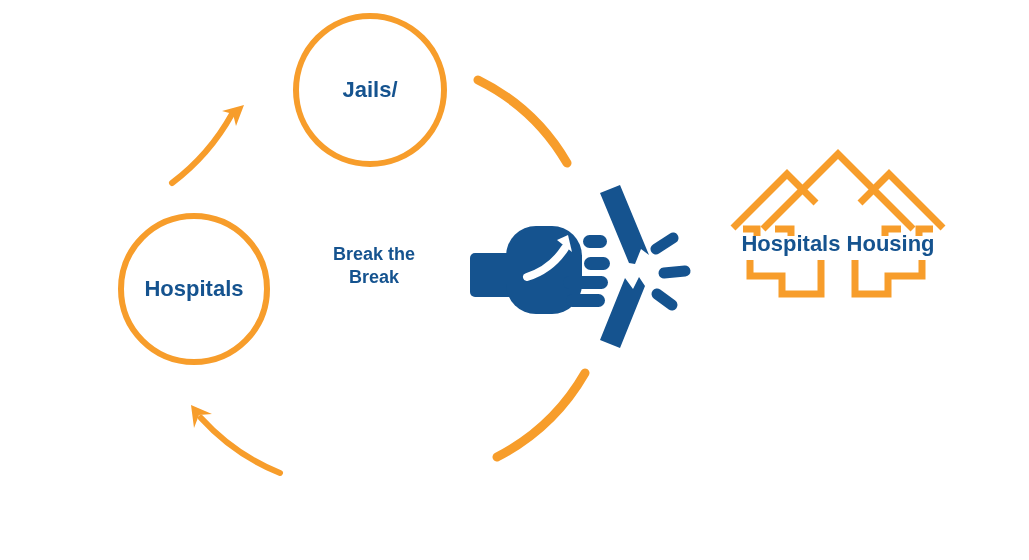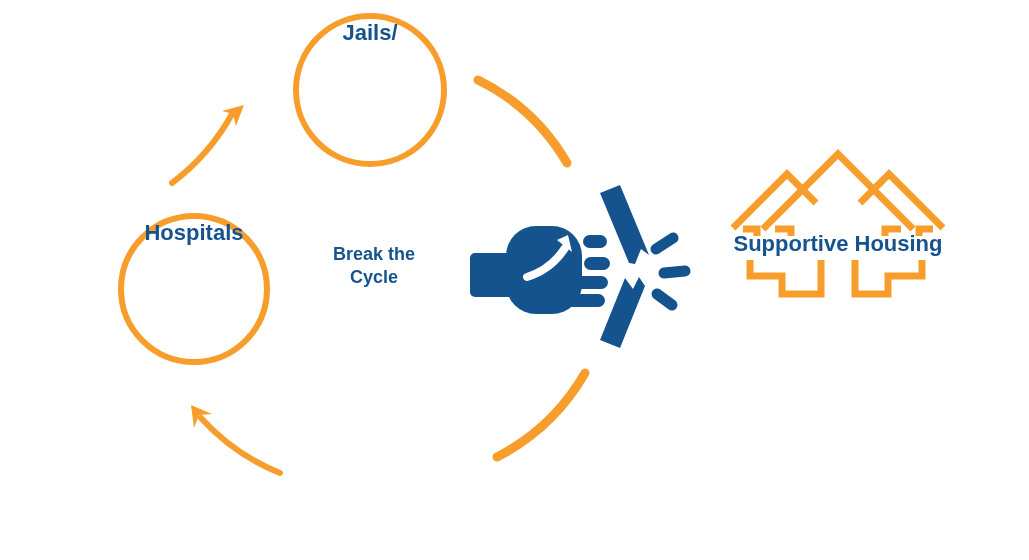"Jails/" .cycle-node { align-items: none -> center }
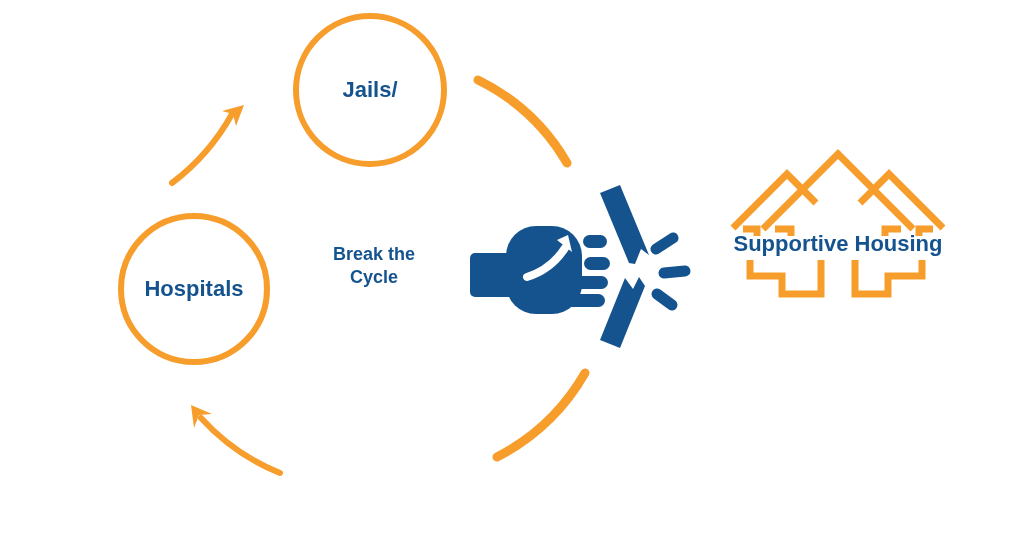"Supportive Housing" div.housing-label { text: Supportive -> Hospitals }
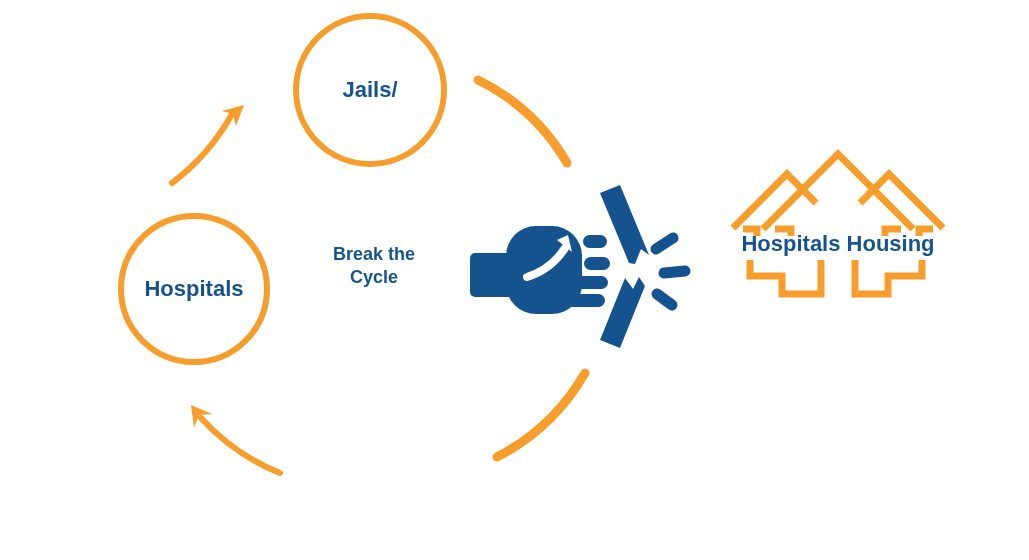"Cycle" span { text: Cycle -> Break }
